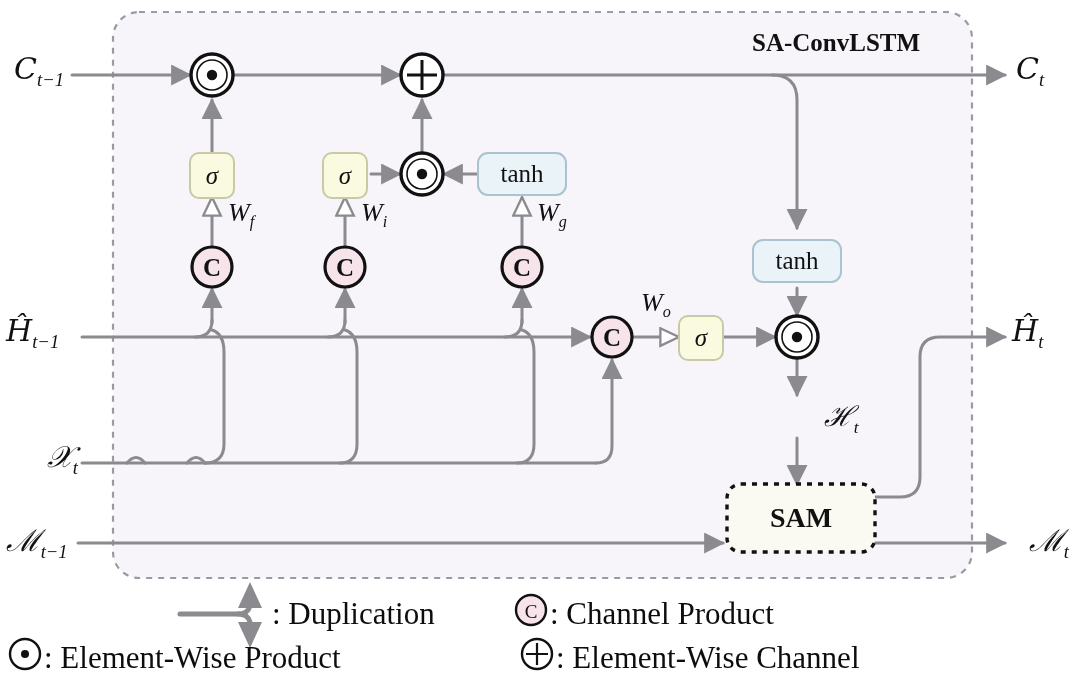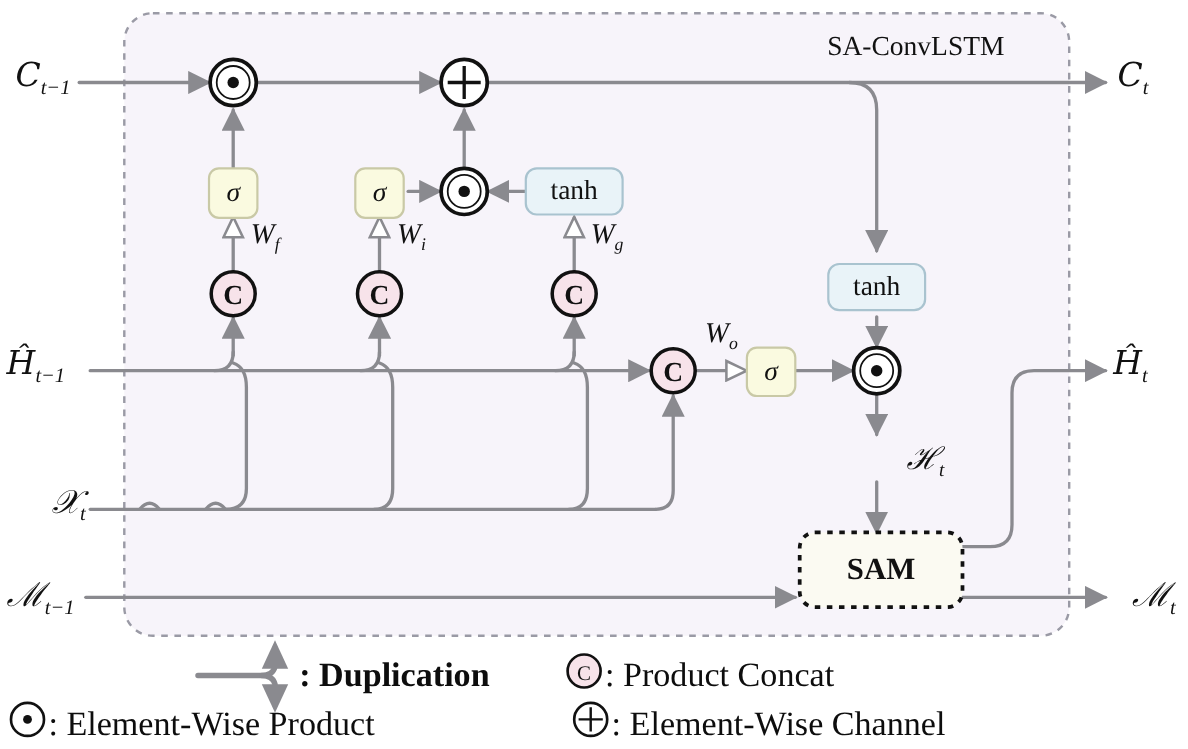"SA-ConvLSTM" div.lbl { font-weight: normal -> bold }
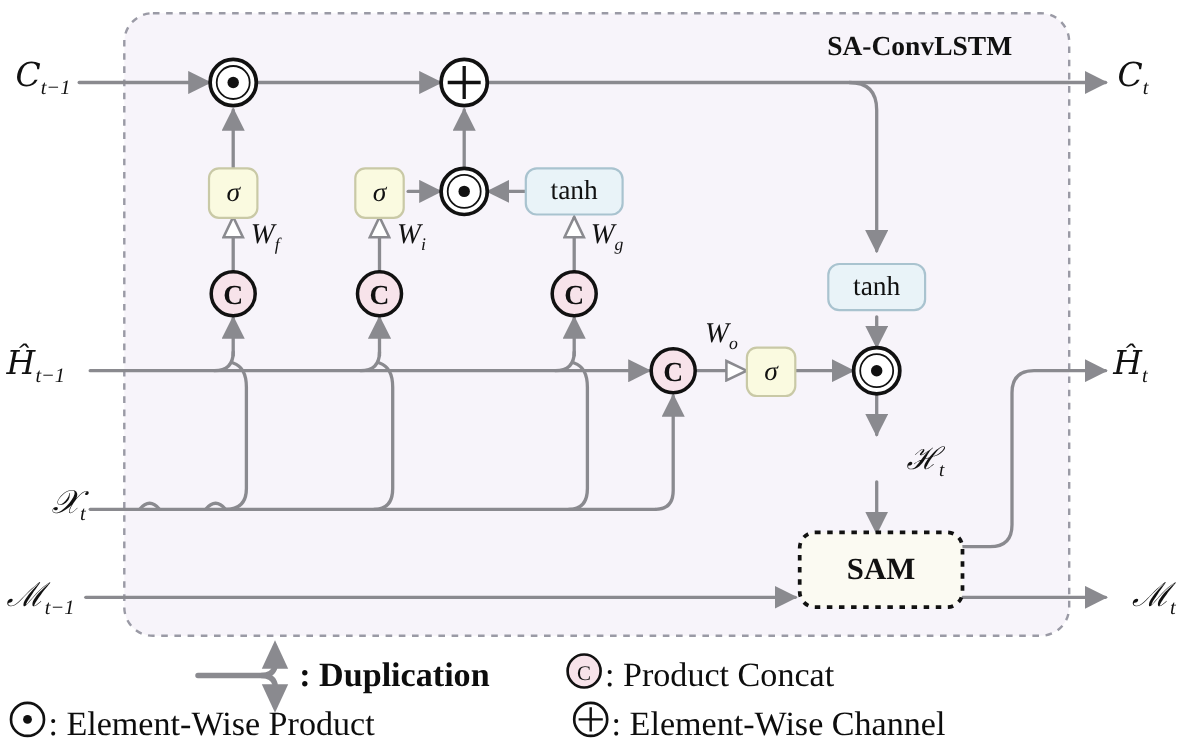": Duplication" div.legend-text { font-weight: bold -> none }
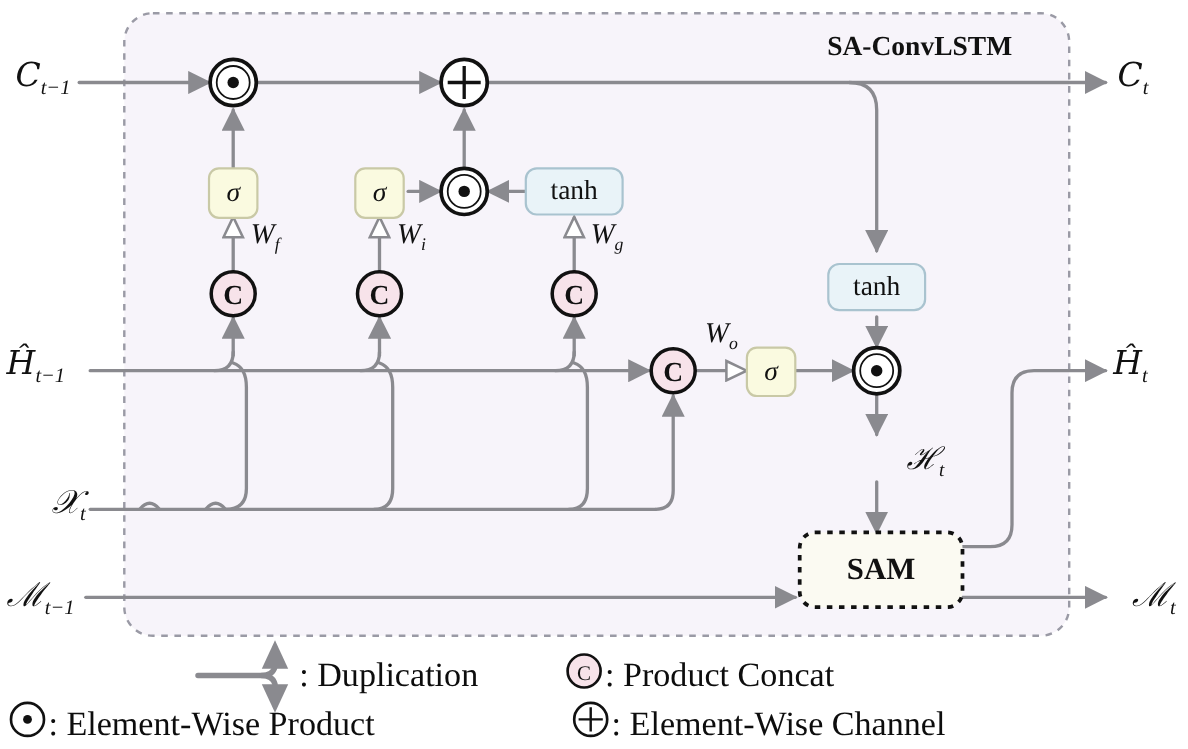": Product Concat" div.legend-text { text: Product Concat -> Channel Product }
